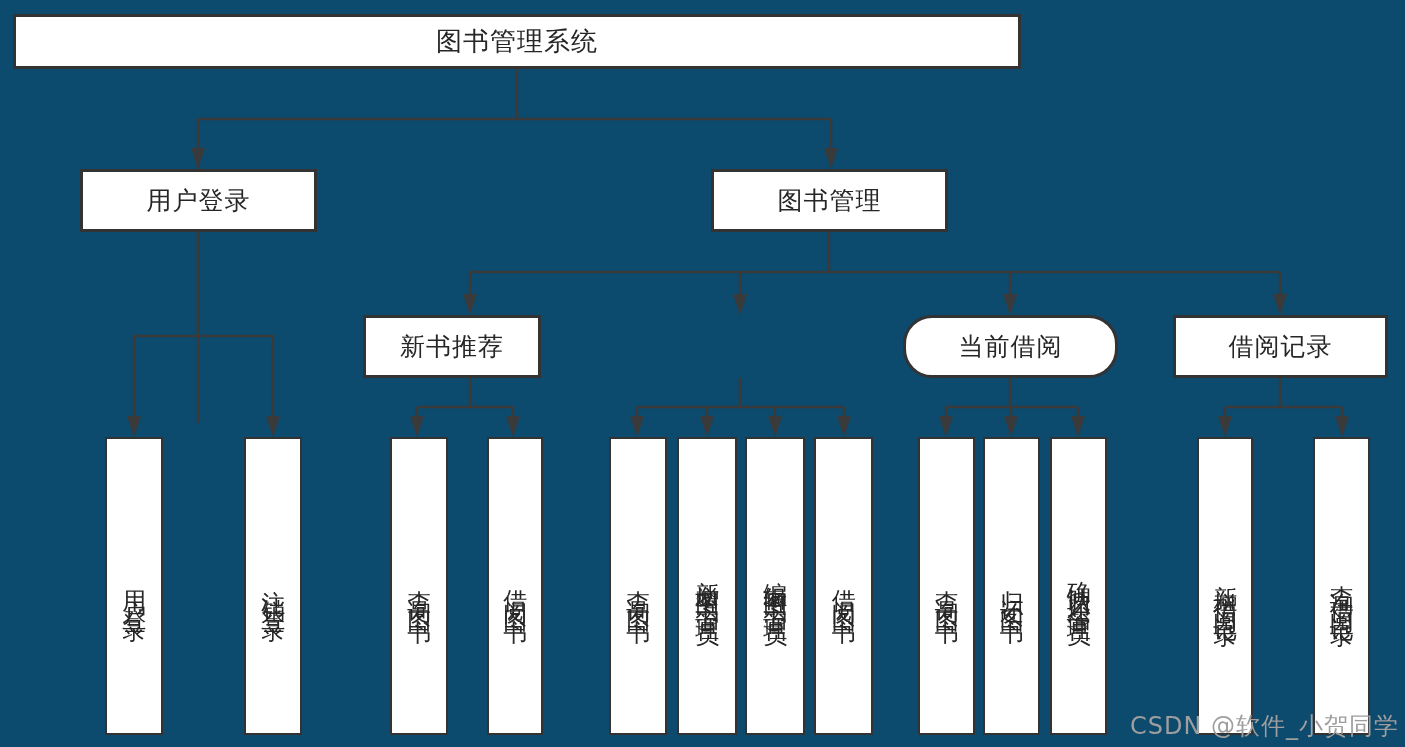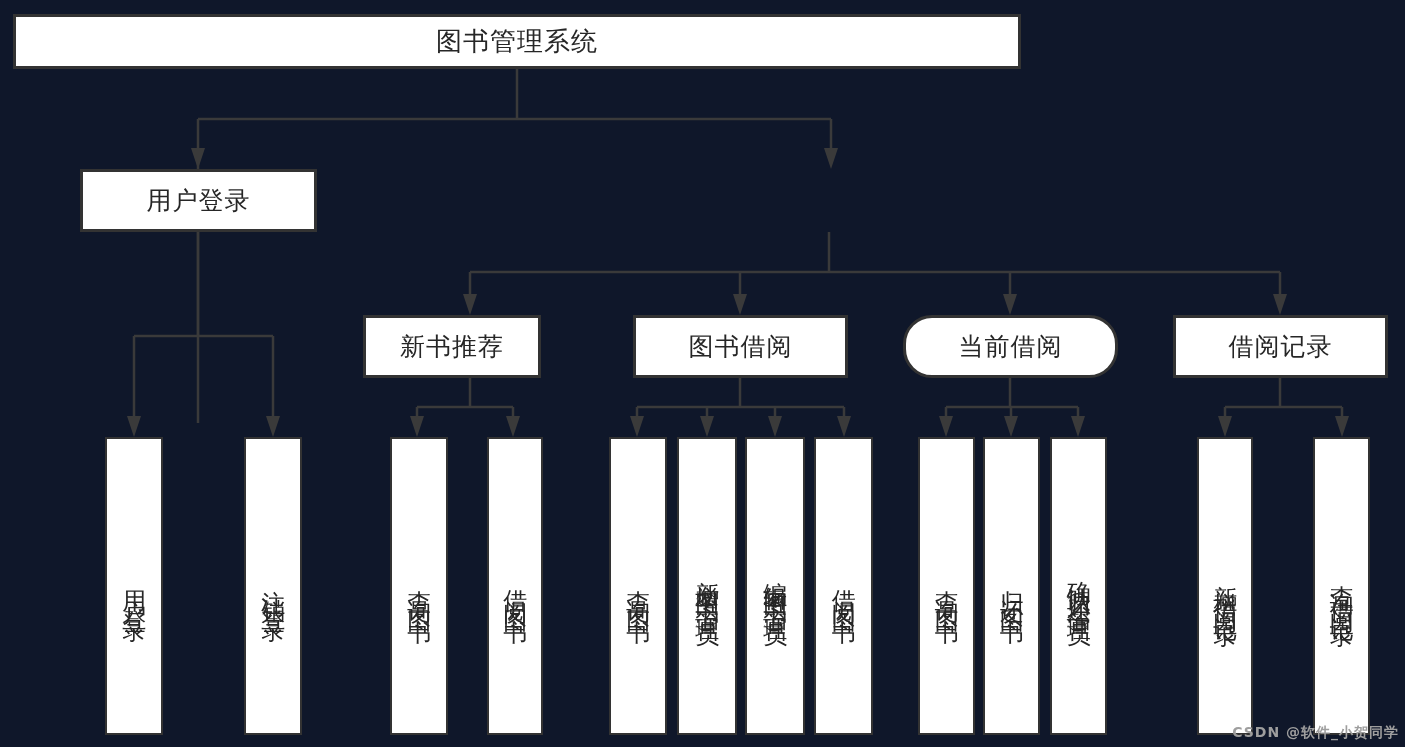"图书管理系统" .stage { background: #0f172a -> #0c4a6e }
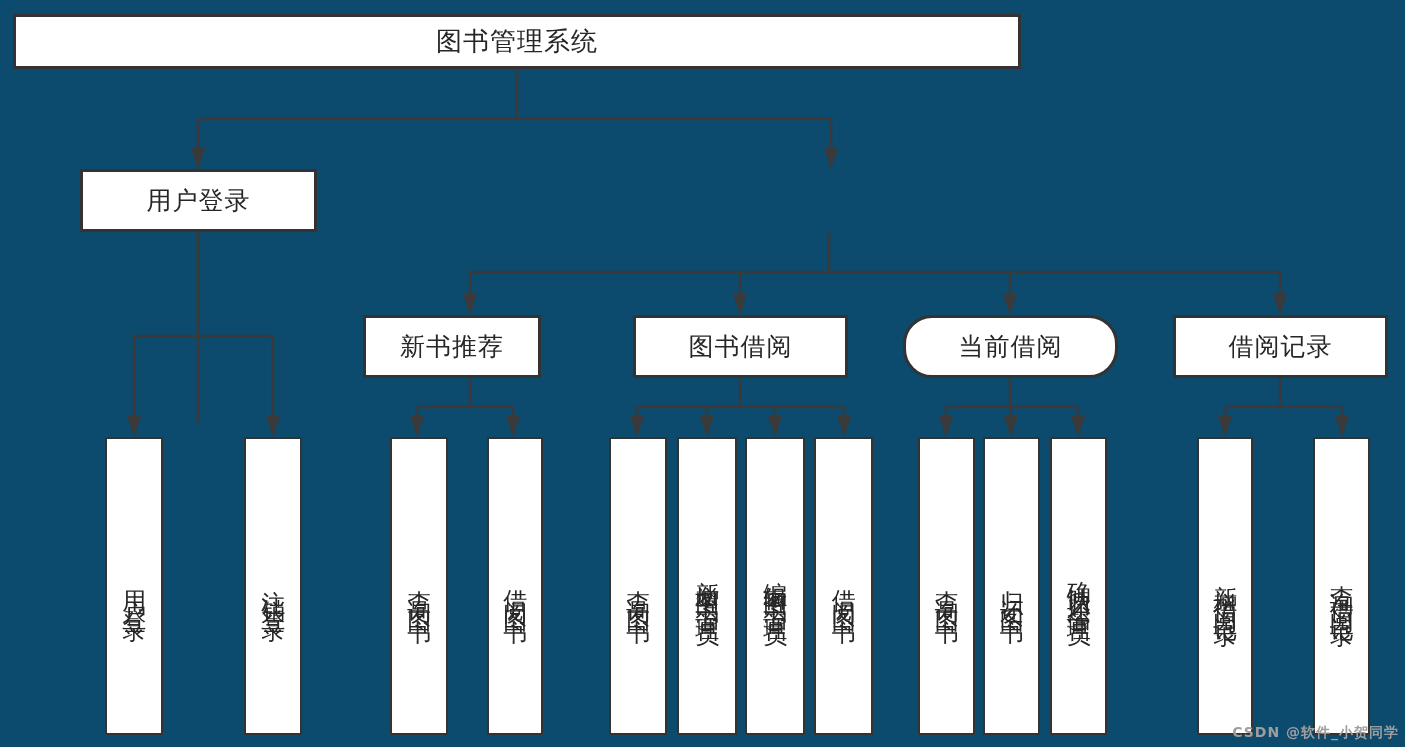"图书管理" div.hbox { html: none -> <div> <span>图书管理</span> </div> }
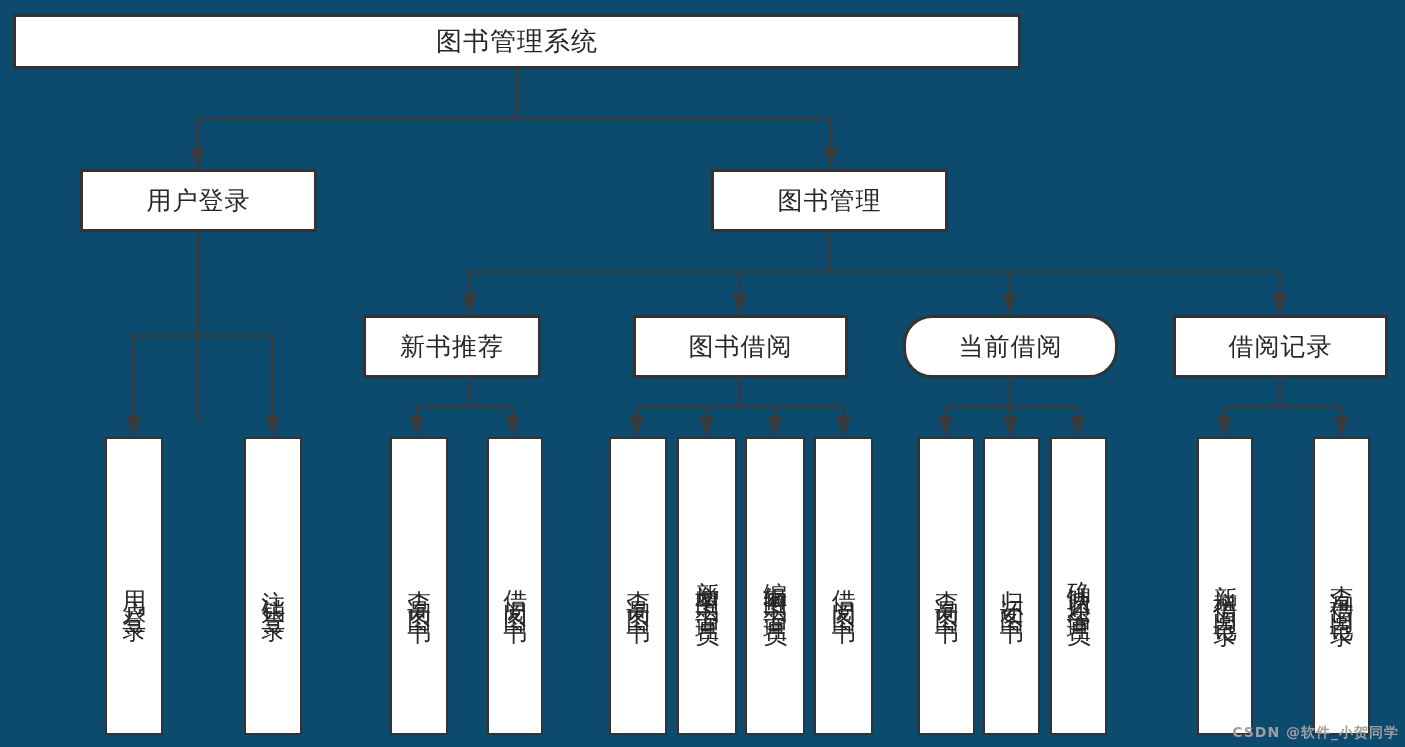"图书借阅" div.hbox { html: <div> <span>图书借阅</span> </div> -> none }
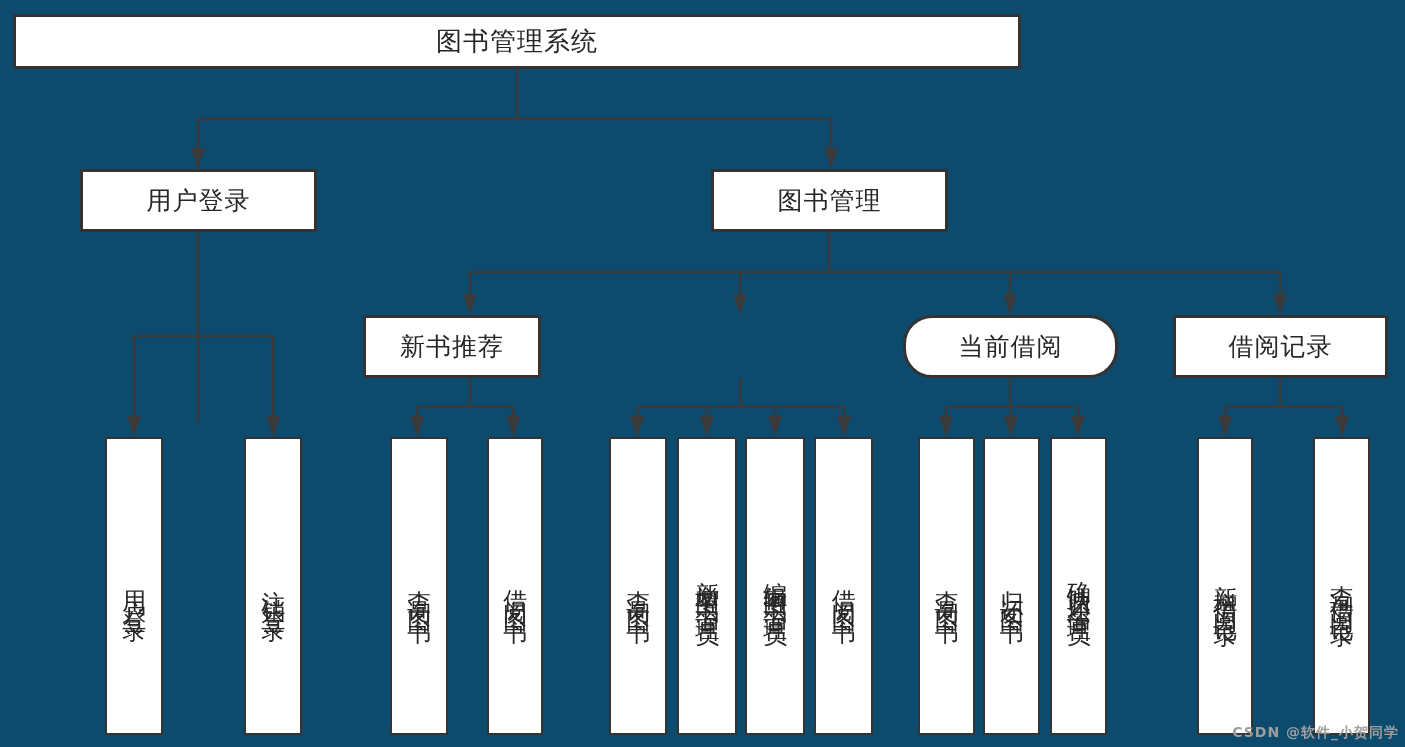"CSDN @软件_小贺同学" .watermark { font-size: 14px -> 24px; font-weight: bold -> none }
